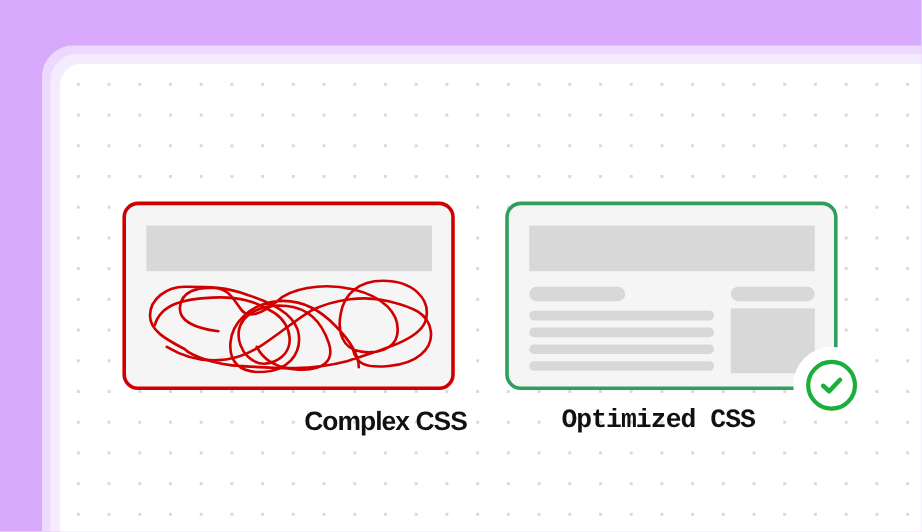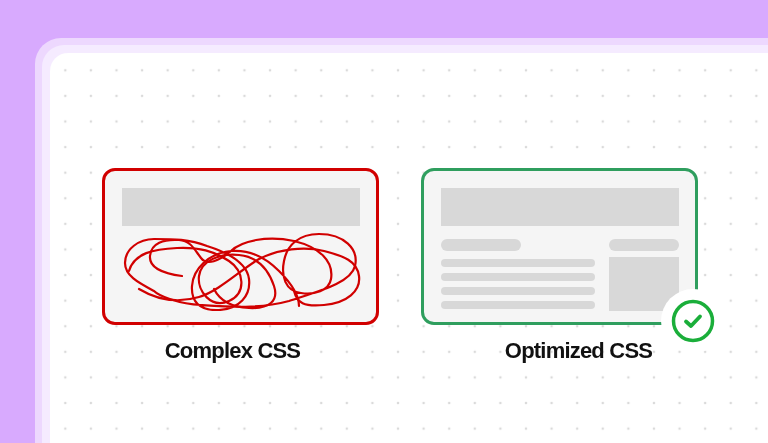"Complex CSS" .label.l1 { left: 94px -> 112px; text-align: none -> right }
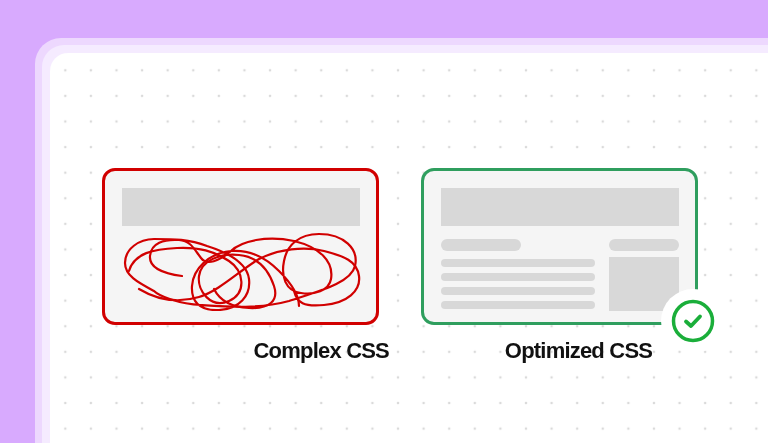"Optimized CSS" .label.l2 { font-family: none -> Liberation Mono, monospace; left: 440px -> 410px }
